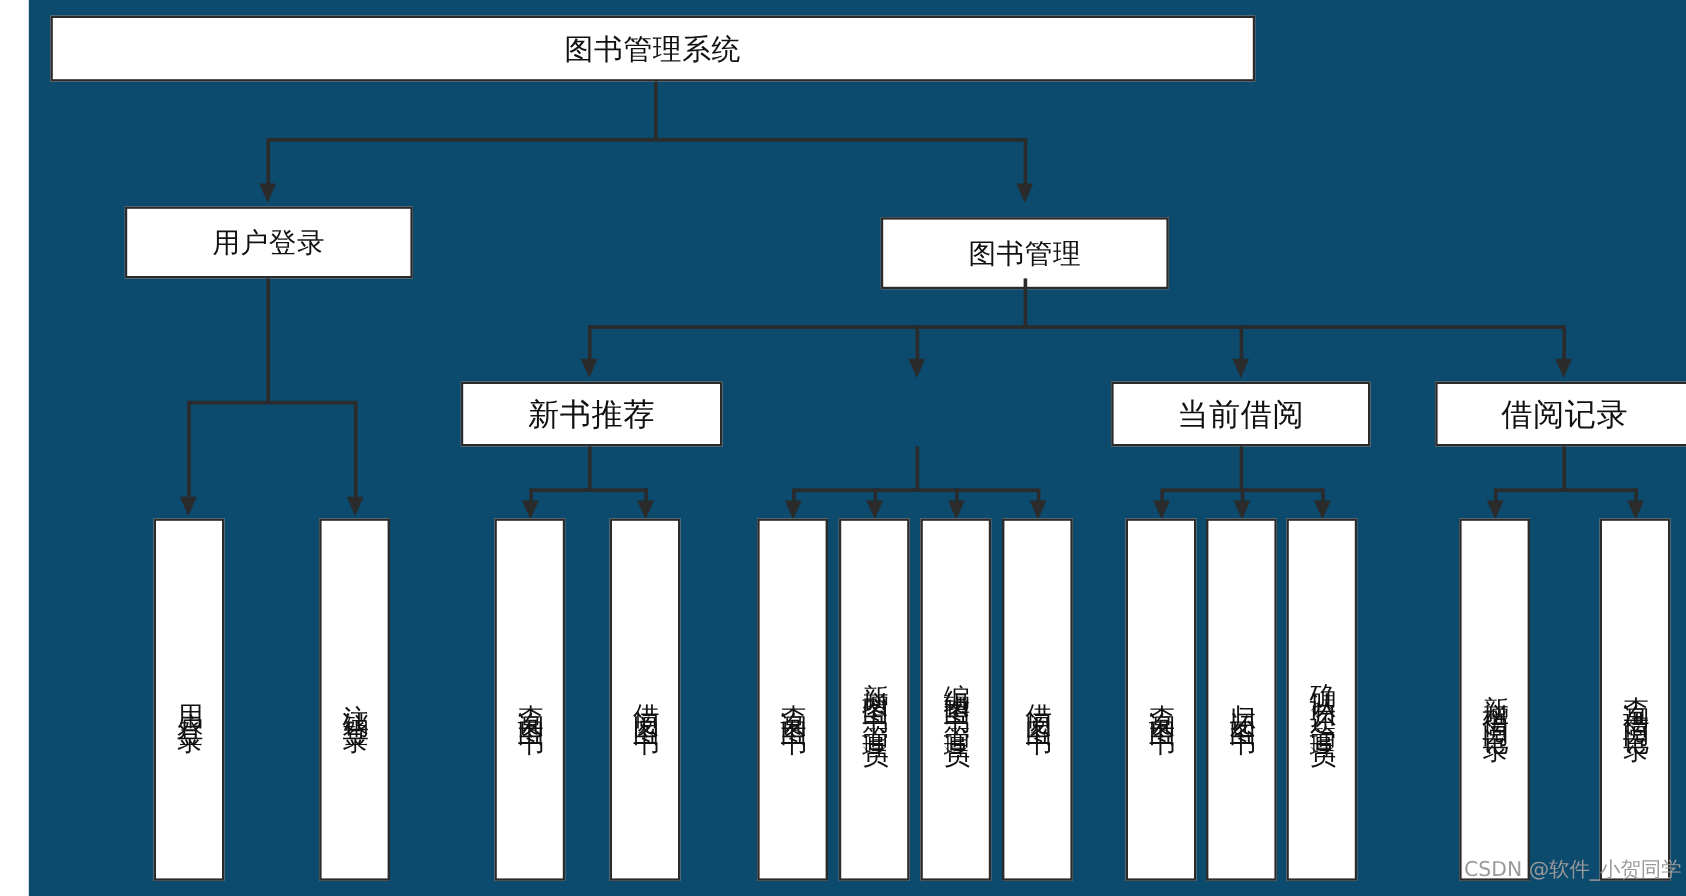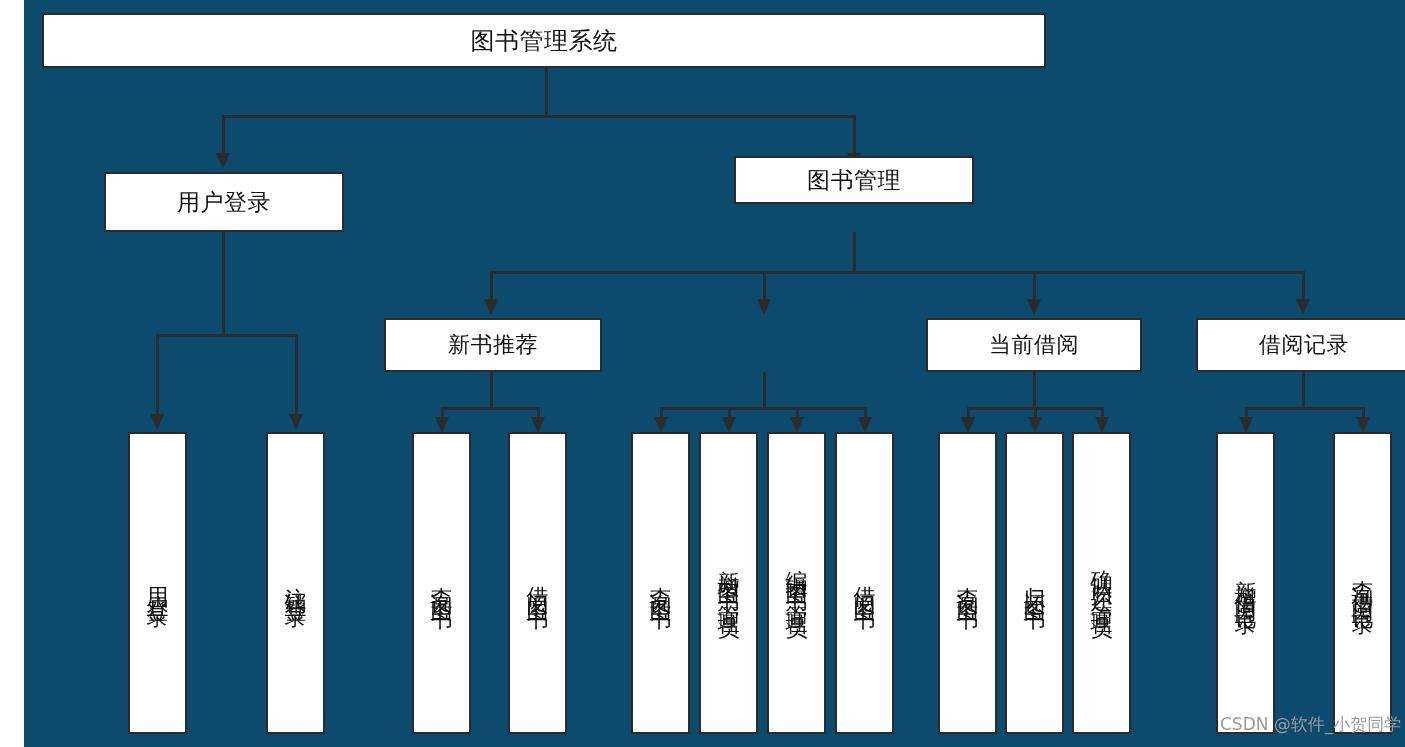"图书管理" div.node { height: 48px -> 60px; top: 156px -> 181px }
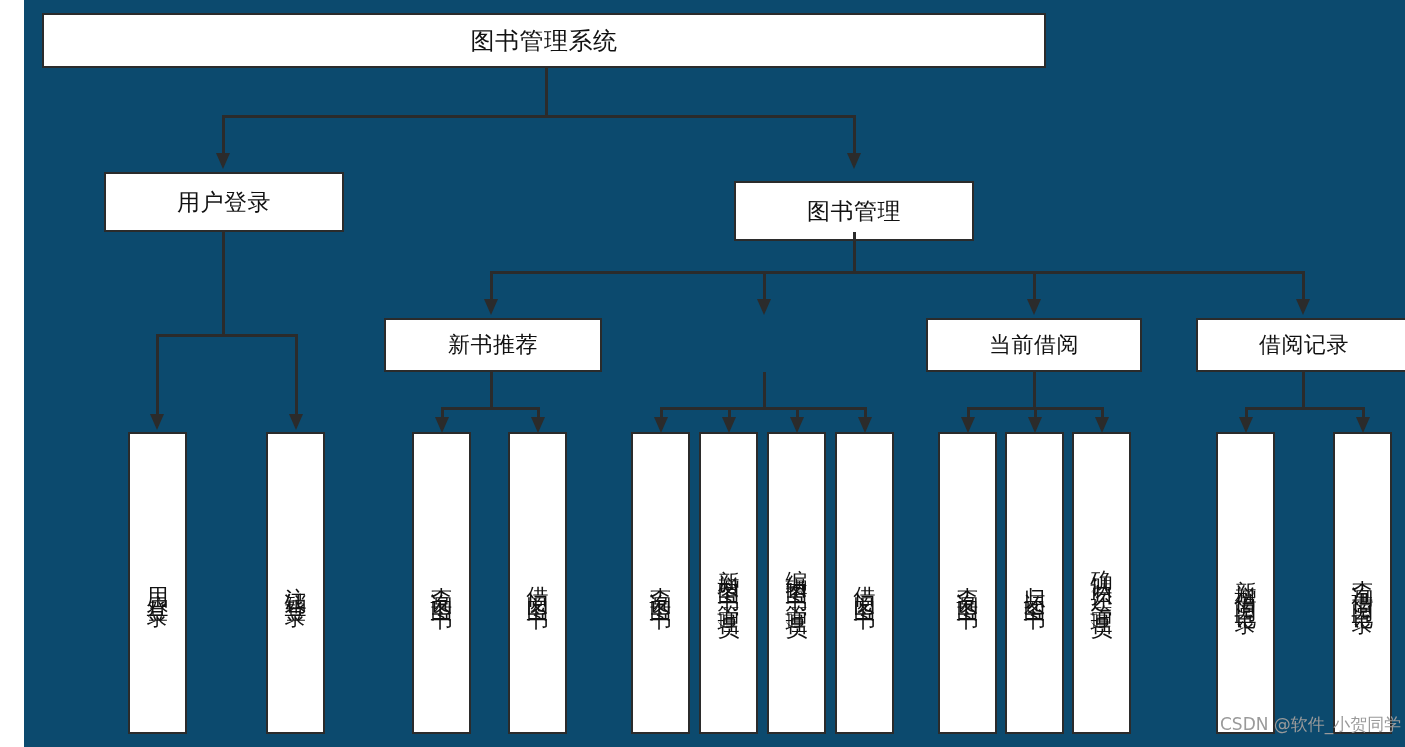"新书推荐" .node.lvl3 { font-size: 22px -> 26px }
